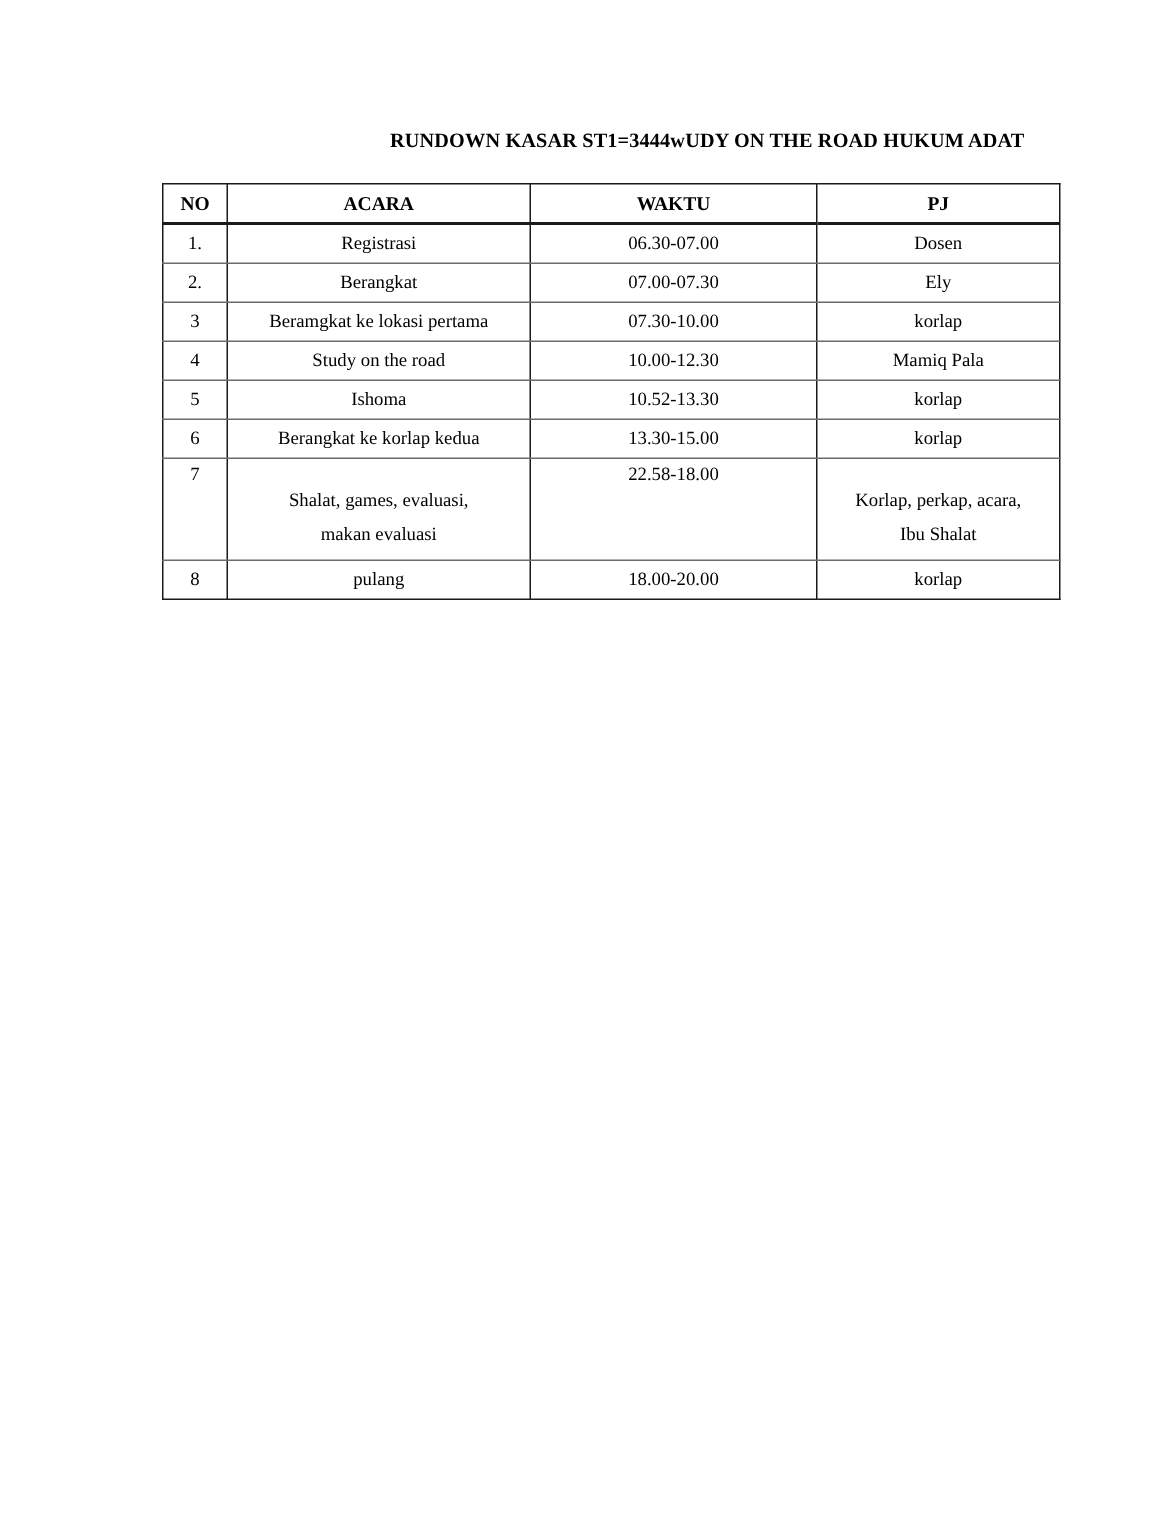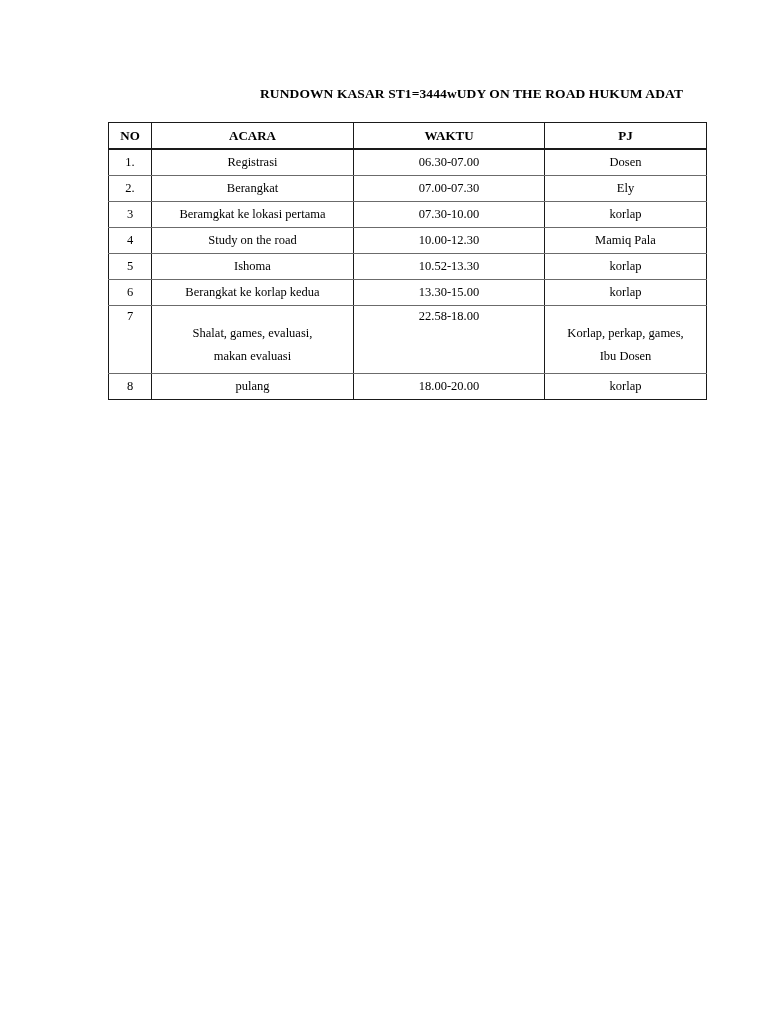"Korlap, perkap, games," span.line-1 { text: games -> acara }
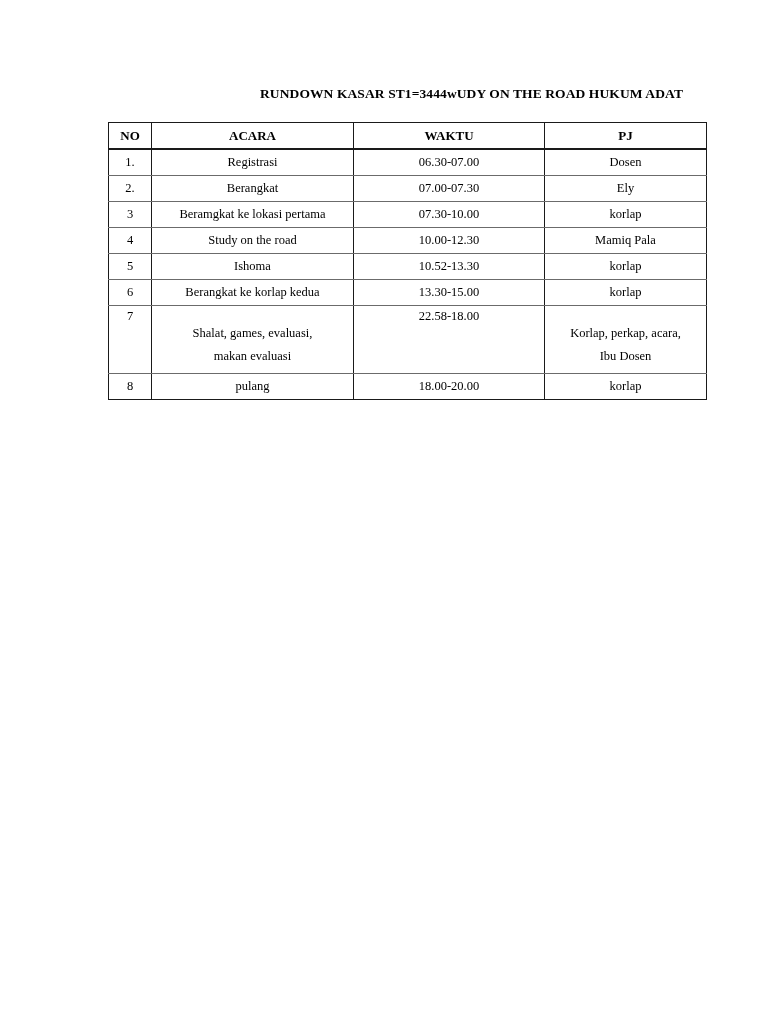"Ibu Dosen" span.line-2 { text: Dosen -> Shalat }
